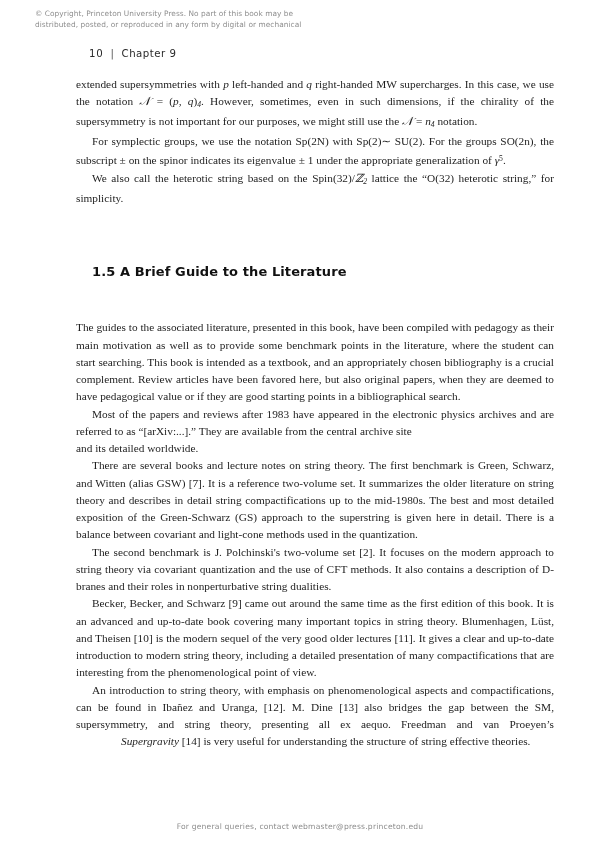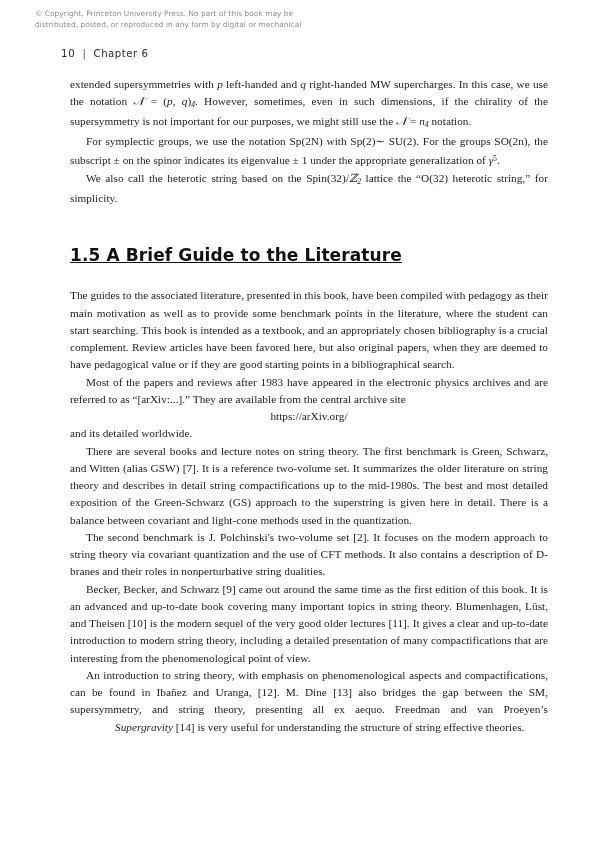"10" .runhead .folio { margin-left: none -> 28px }
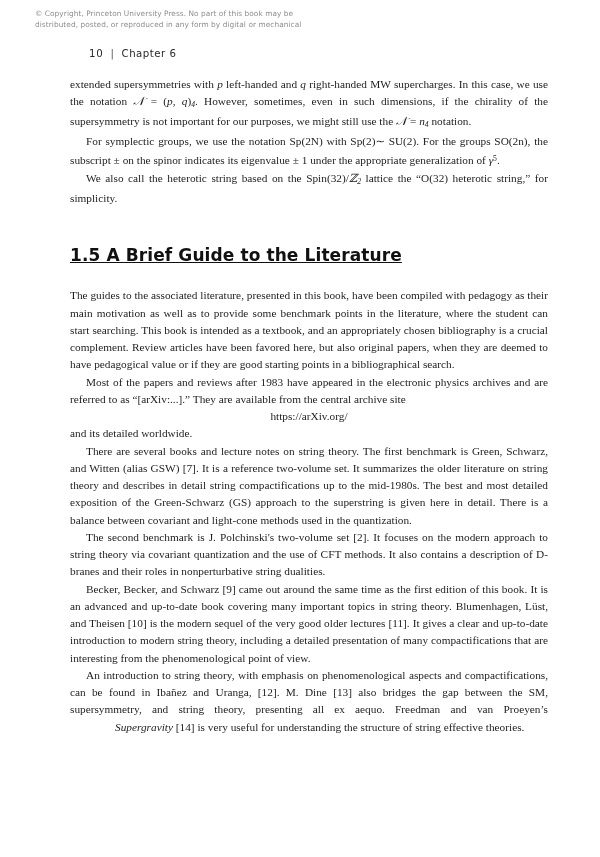"Chapter 6" span { text: 6 -> 9 }
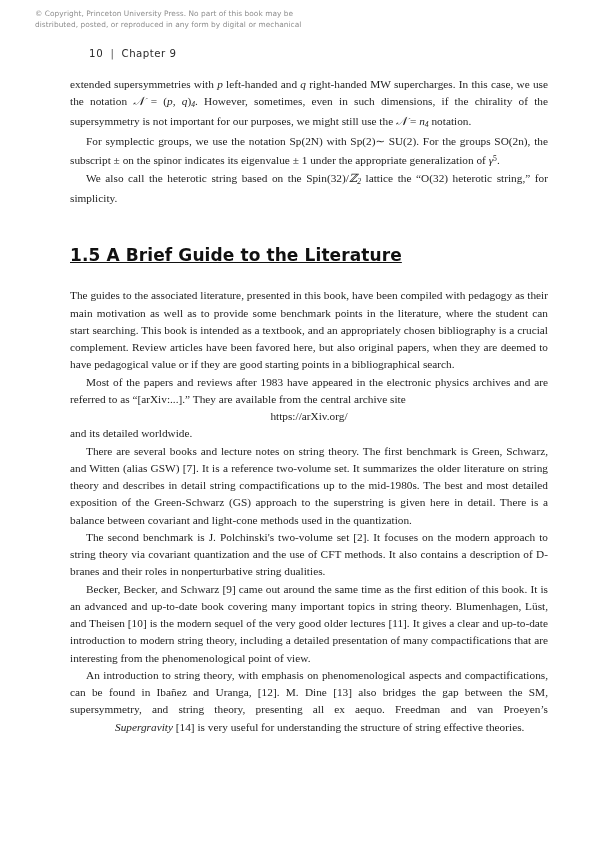"extended supersymmetries with p" .body-text { left: 70px -> 76px }
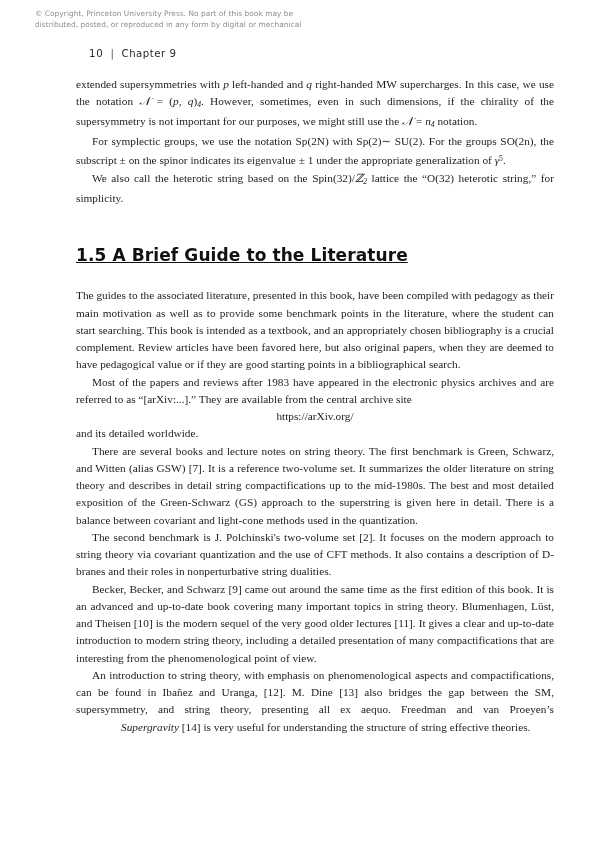"1.5 A Brief Guide to" h2.section-head { font-size: 17px -> 13px; margin: 0 -> 16px; text-decoration: underline -> none }
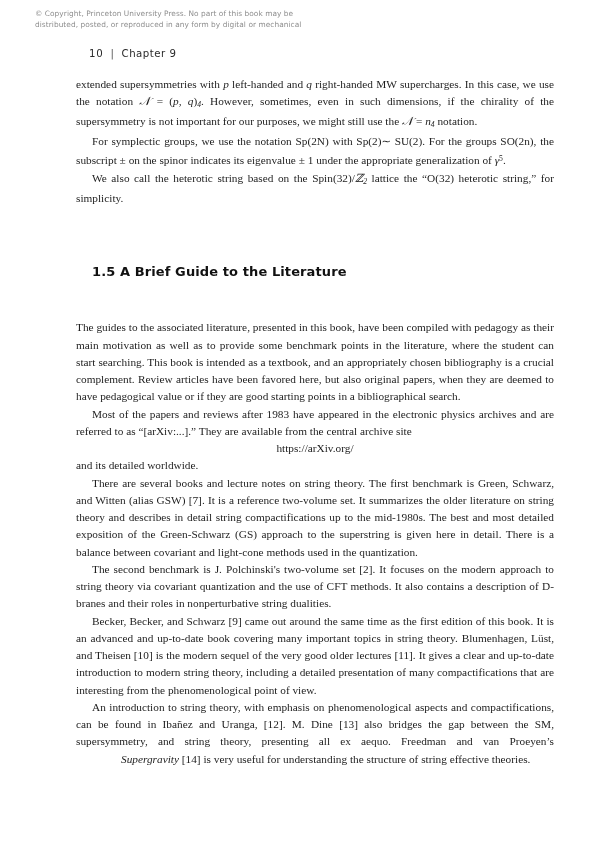"https://arXiv.org/" p.center-line { html: <p>https://arXiv.org/</p> -> none }
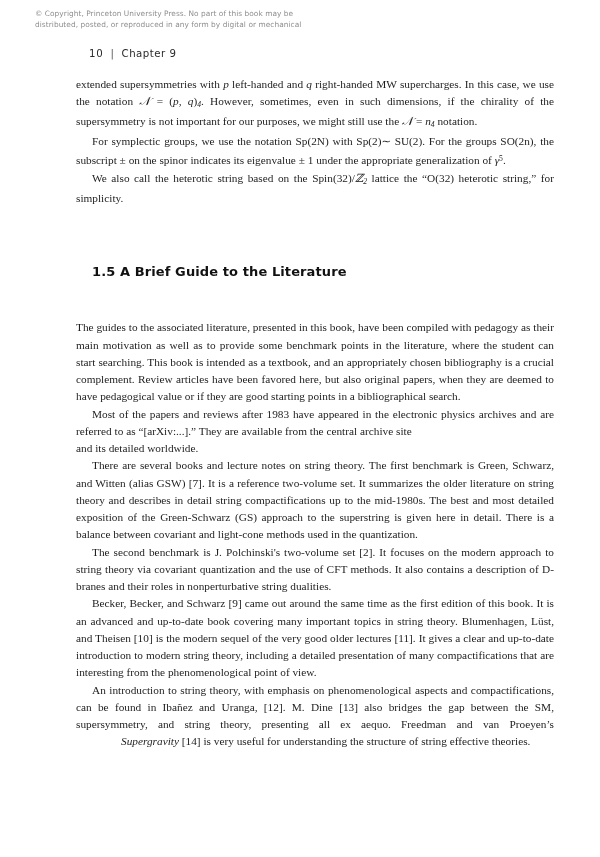"For general queries, contact" div.footer { html: none -> <div>For general queries, contact webmaster@press.princeton.edu</div> }
